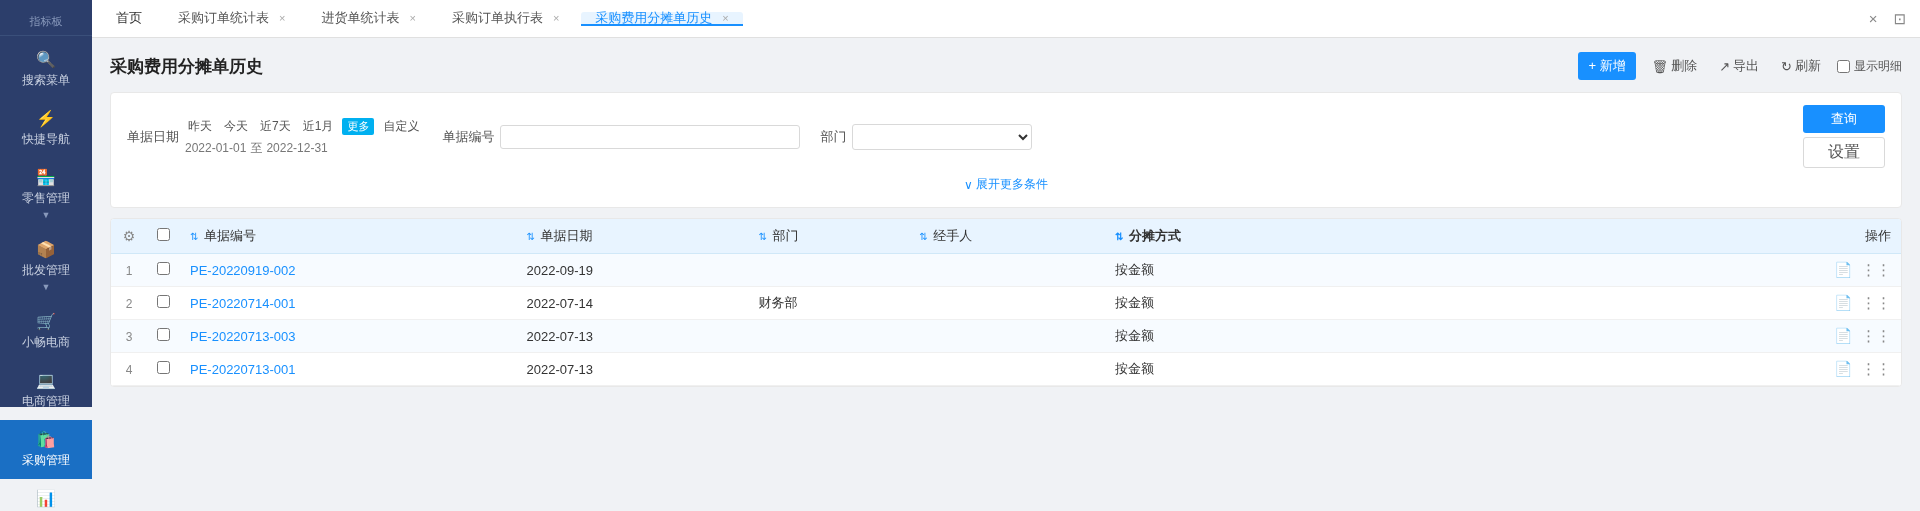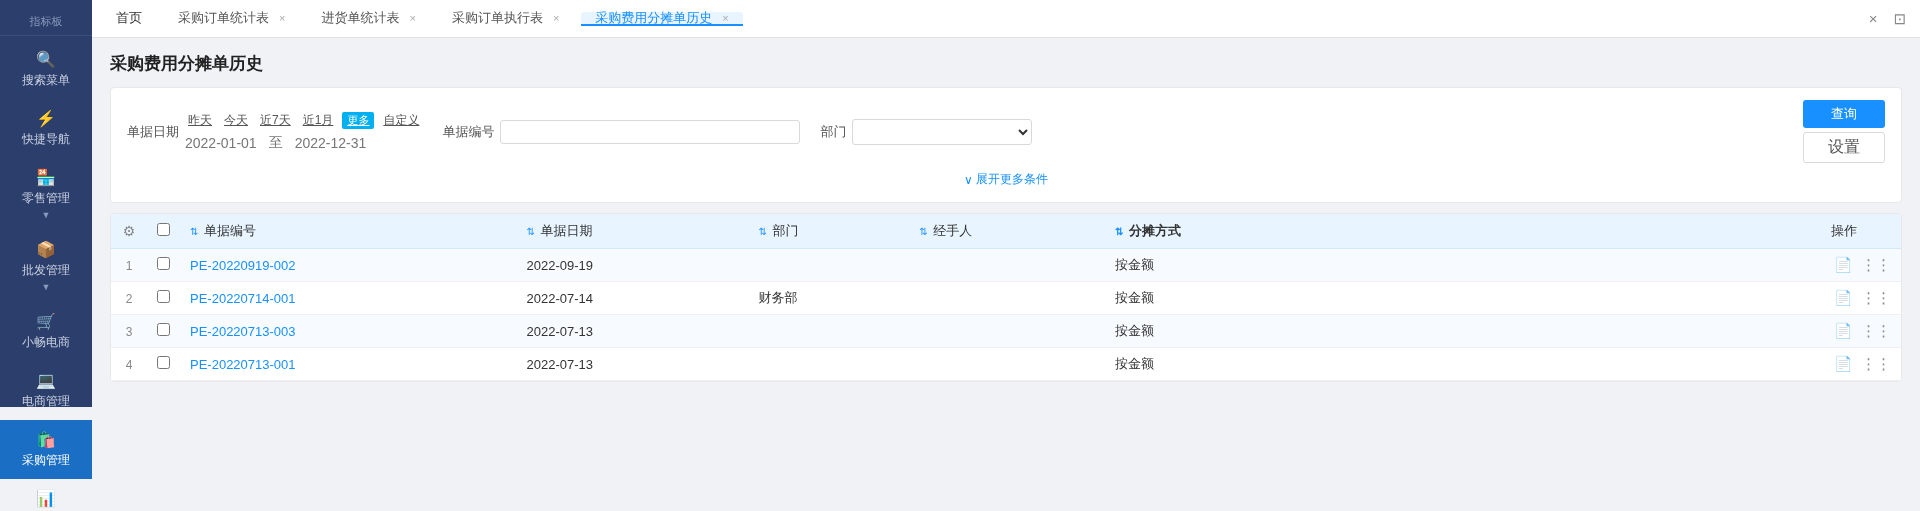"+ 新增" div.toolbar { html: none -> <div> <button>+ 新增</button> <button> <span>🗑</span> <span>删除</span> </button> <button> <span>↗</span> <span>导出</span> </button> <button> <span>↻</span> <span>刷新</span> </button> <label> <input> <span>显示明细</span> </label> </div> }
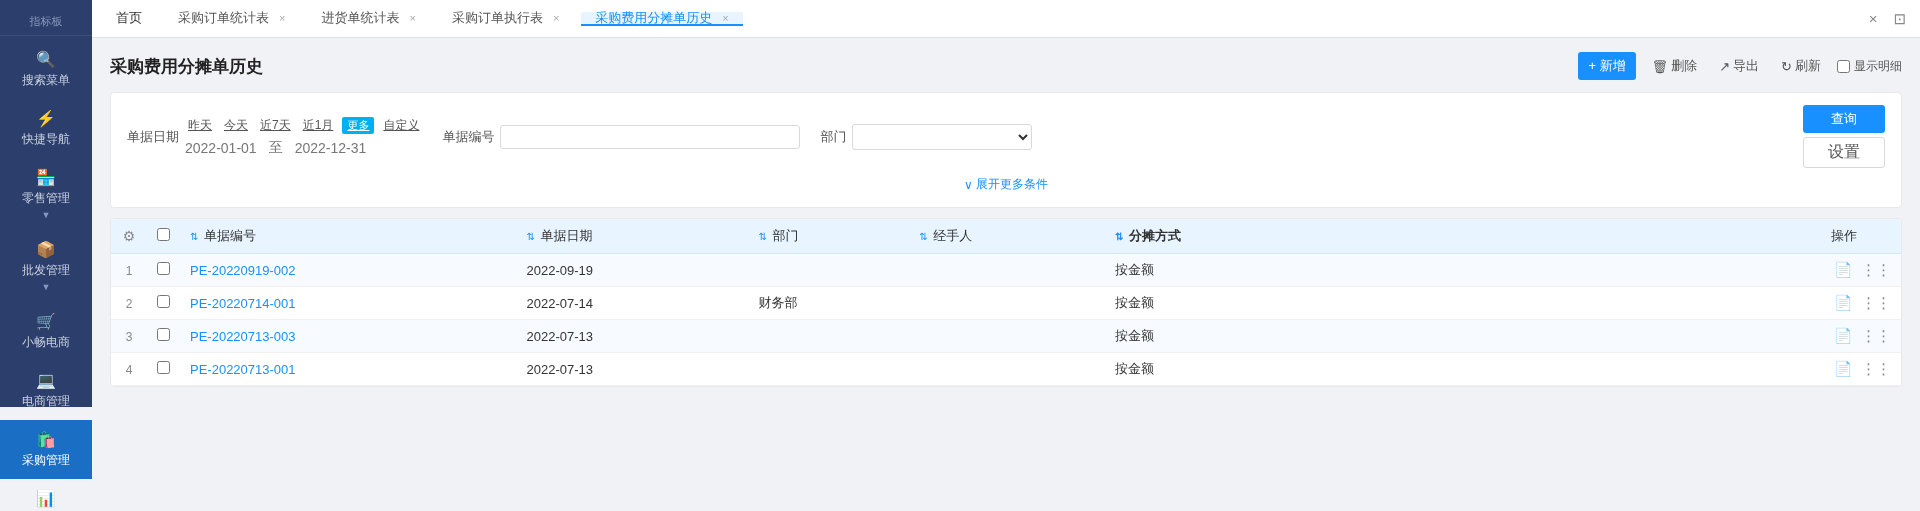"昨天" .date-shortcut { text-decoration: underline -> none }
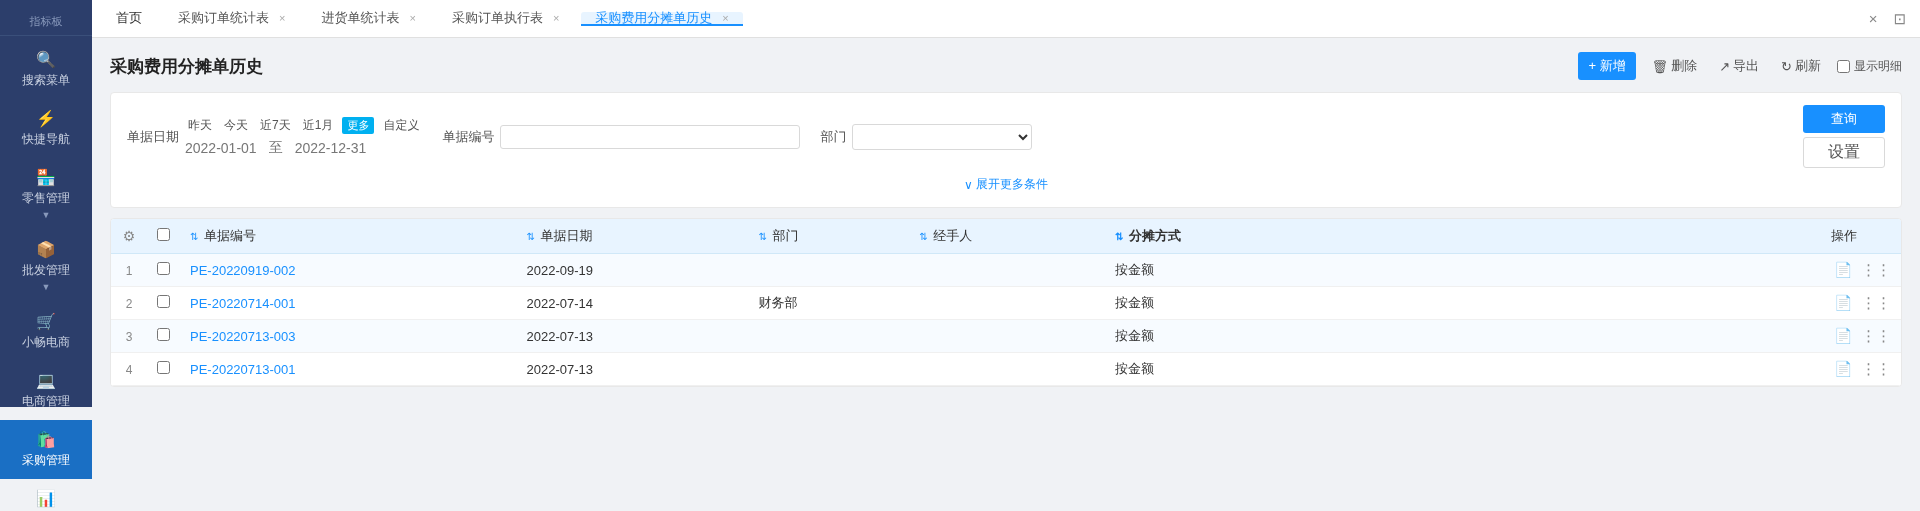"2022-01-01" .date-range-inputs { font-size: 14px -> 12px; gap: 12px -> 4px }
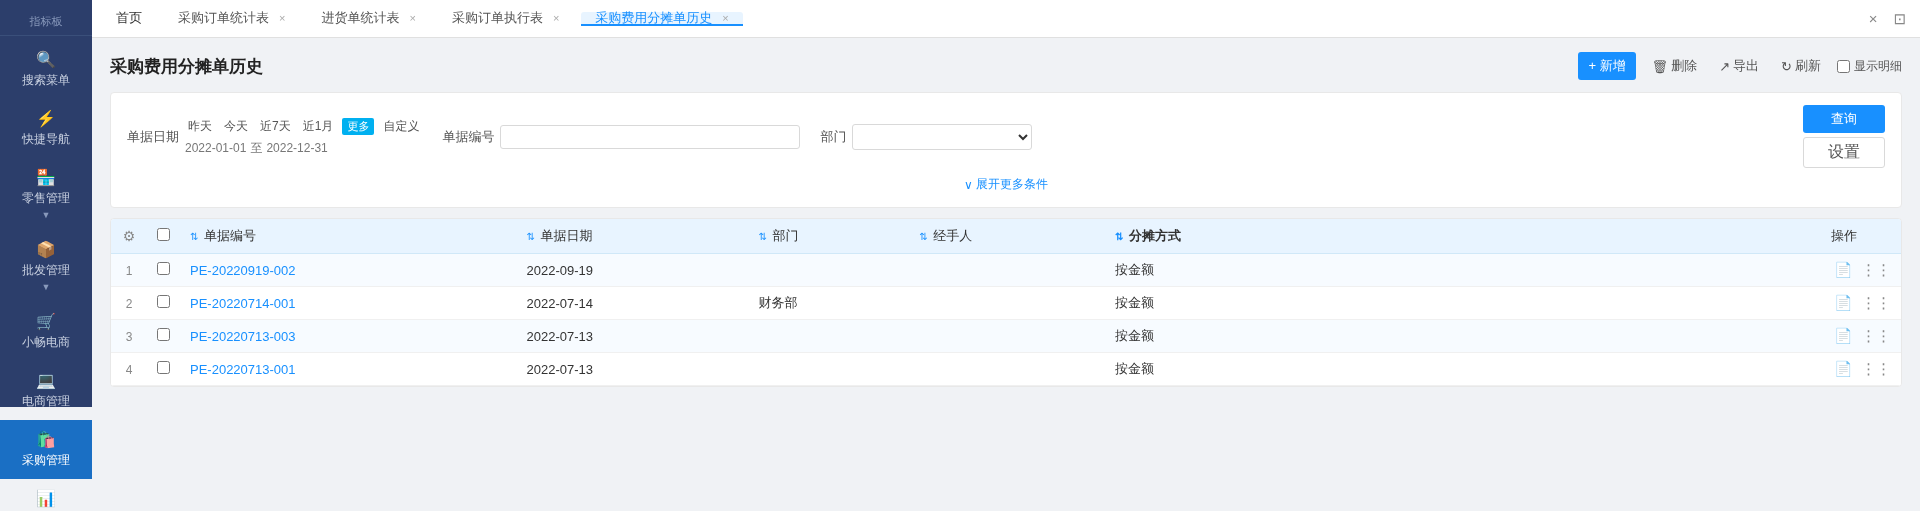"操作" th { text-align: none -> right }
